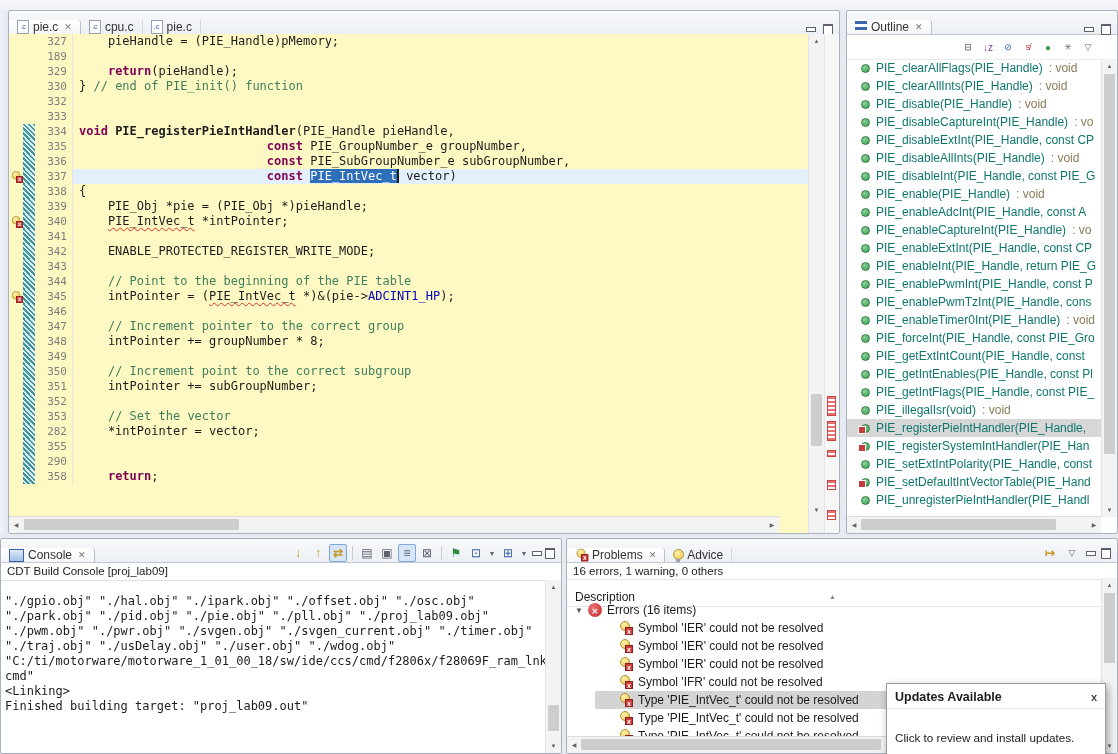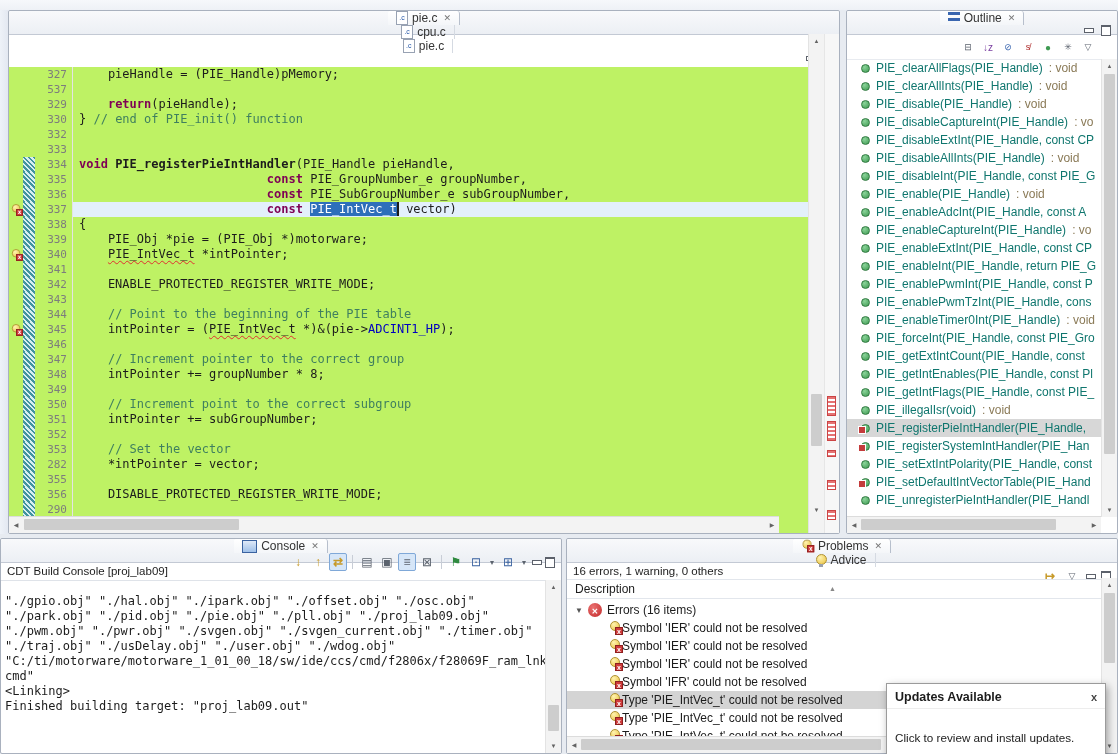"pie.c" .tabbar { align-items: center -> flex-end; flex-direction: column -> none }
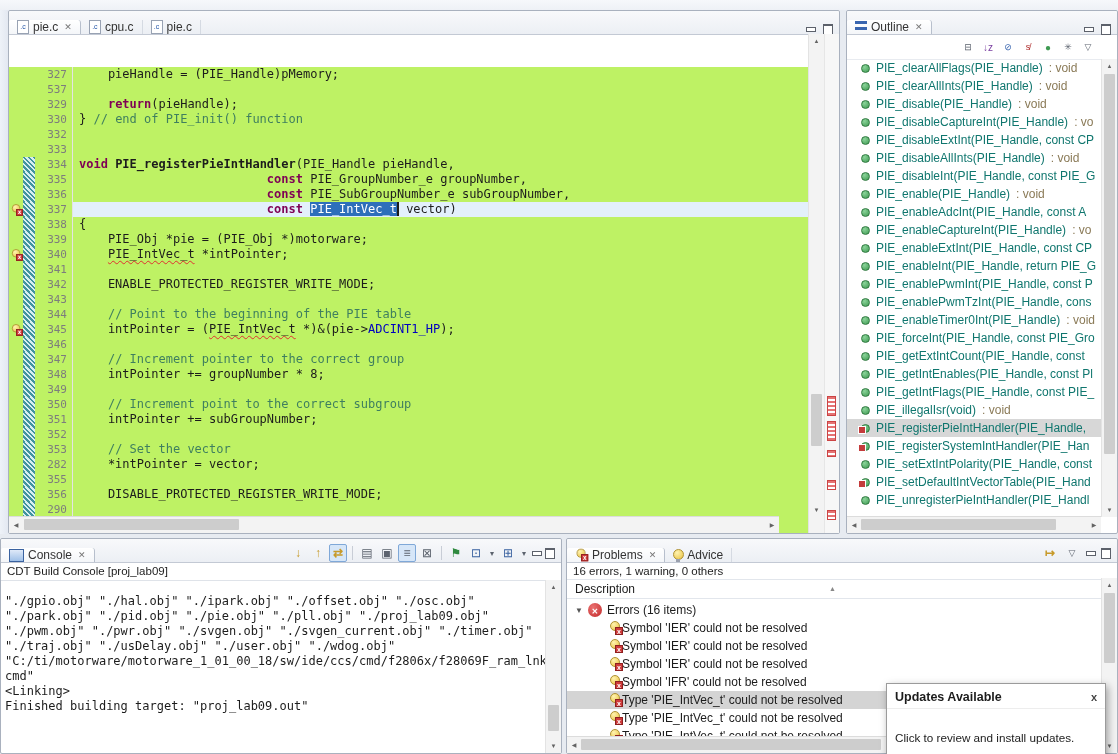"327" .code-wrap { background: #bef264 -> #fef9c3; margin-top: 33px -> none }
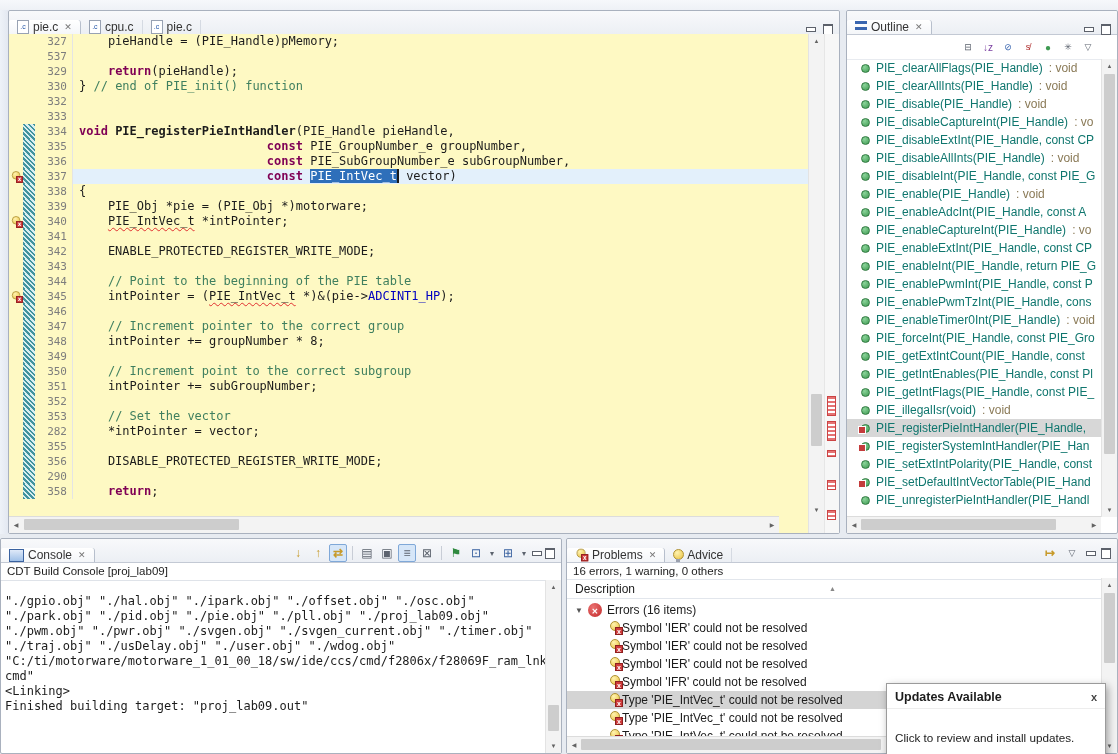"537" span.gn { text: 537 -> 189 }
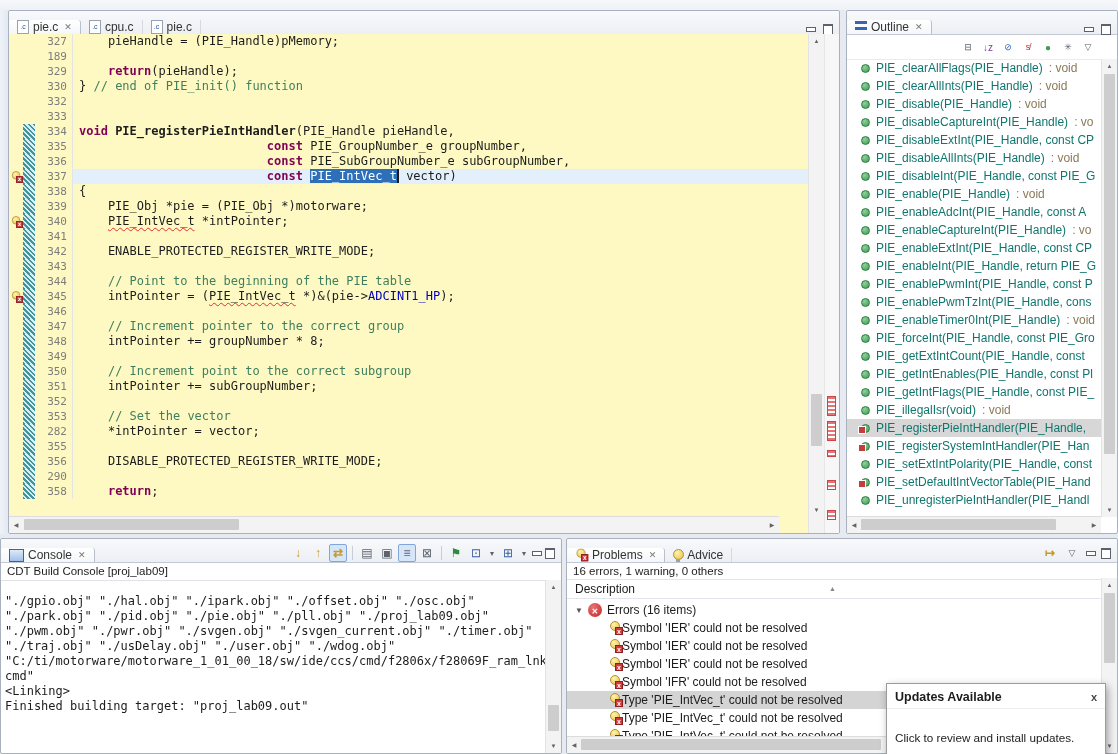"PIE_Obj *pie = (PIE_Obj *)motorware;" span.tk-p { text: motorware -> pieHandle }
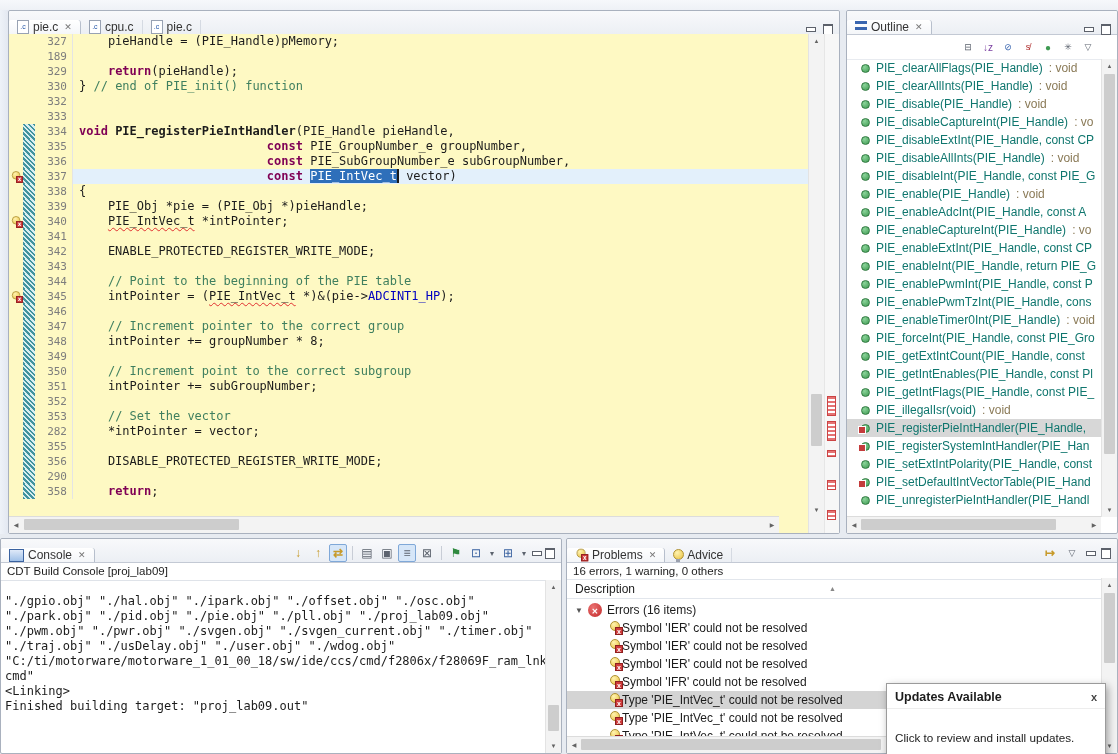"356" div.cl { html: <div> <span></span> <span></span> <span>356</span> <span><span> DISABLE_PROTECTED_REGISTER_WRITE_MODE;</span></span> </div> -> none }
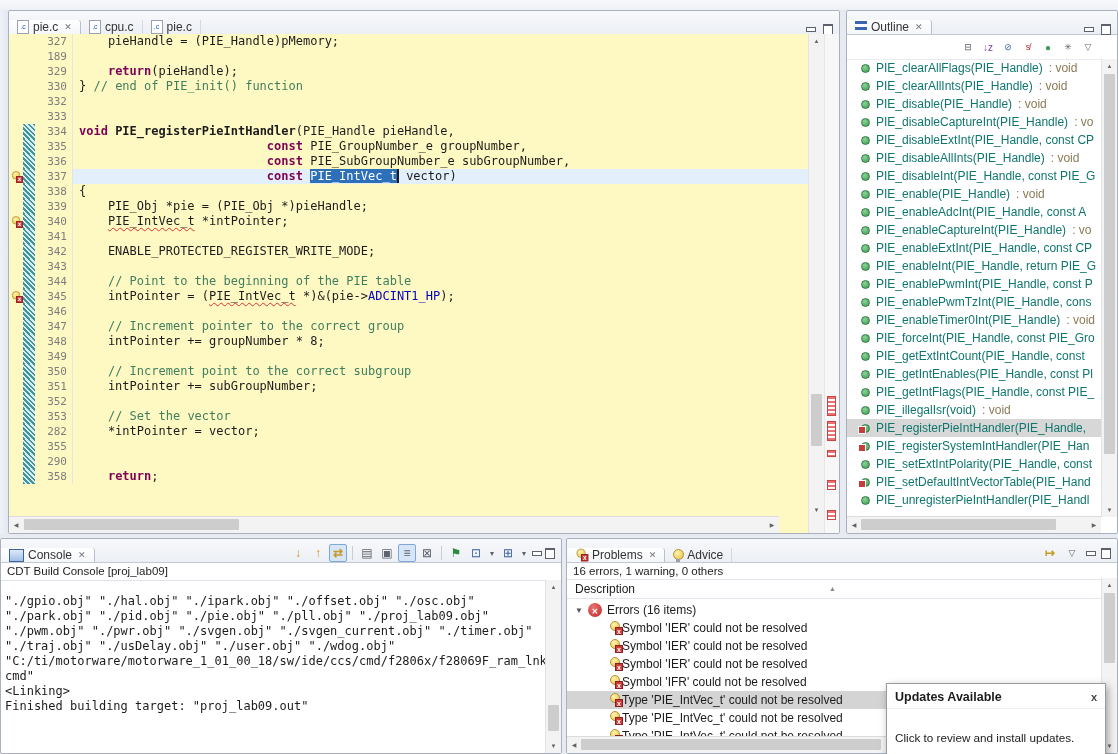"Description" .prob-header { margin-top: none -> 8px }
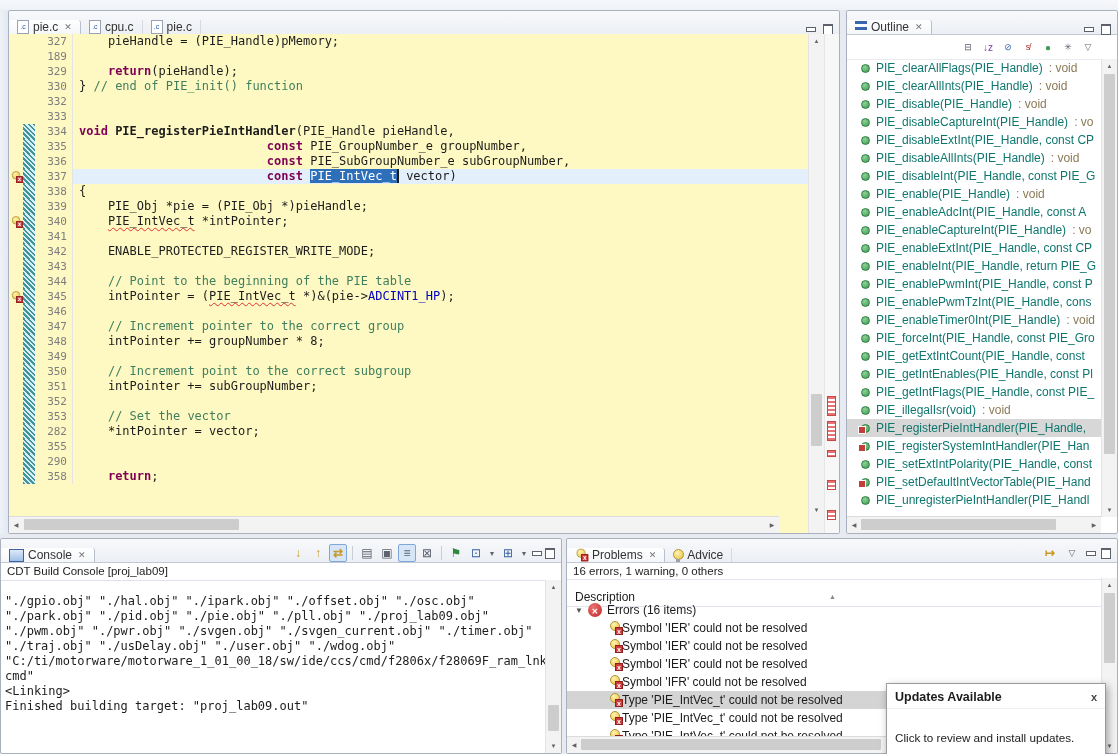"Symbol 'IER' could not be" .prob-row { gap: none -> 6px; margin-left: none -> 28px; padding-left: 42px -> 24px }
